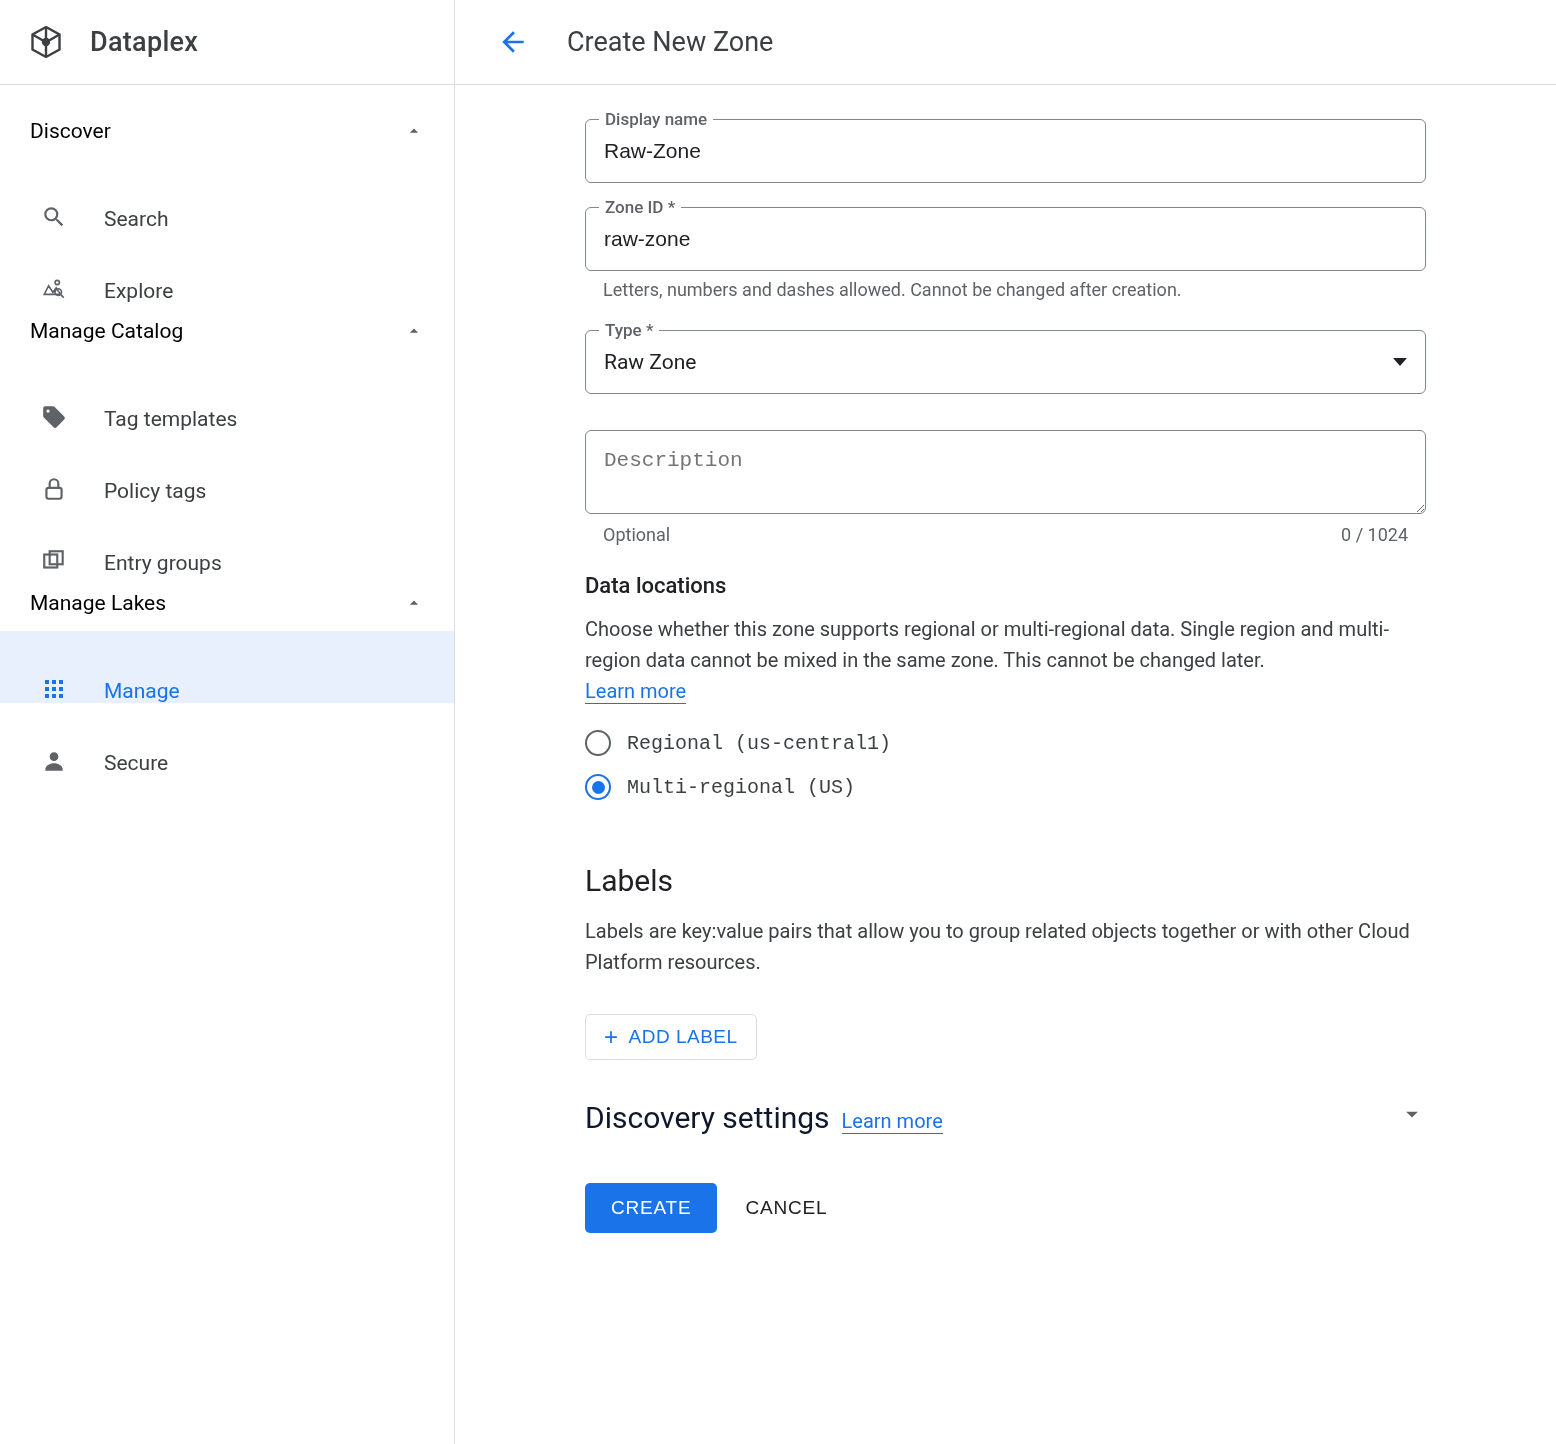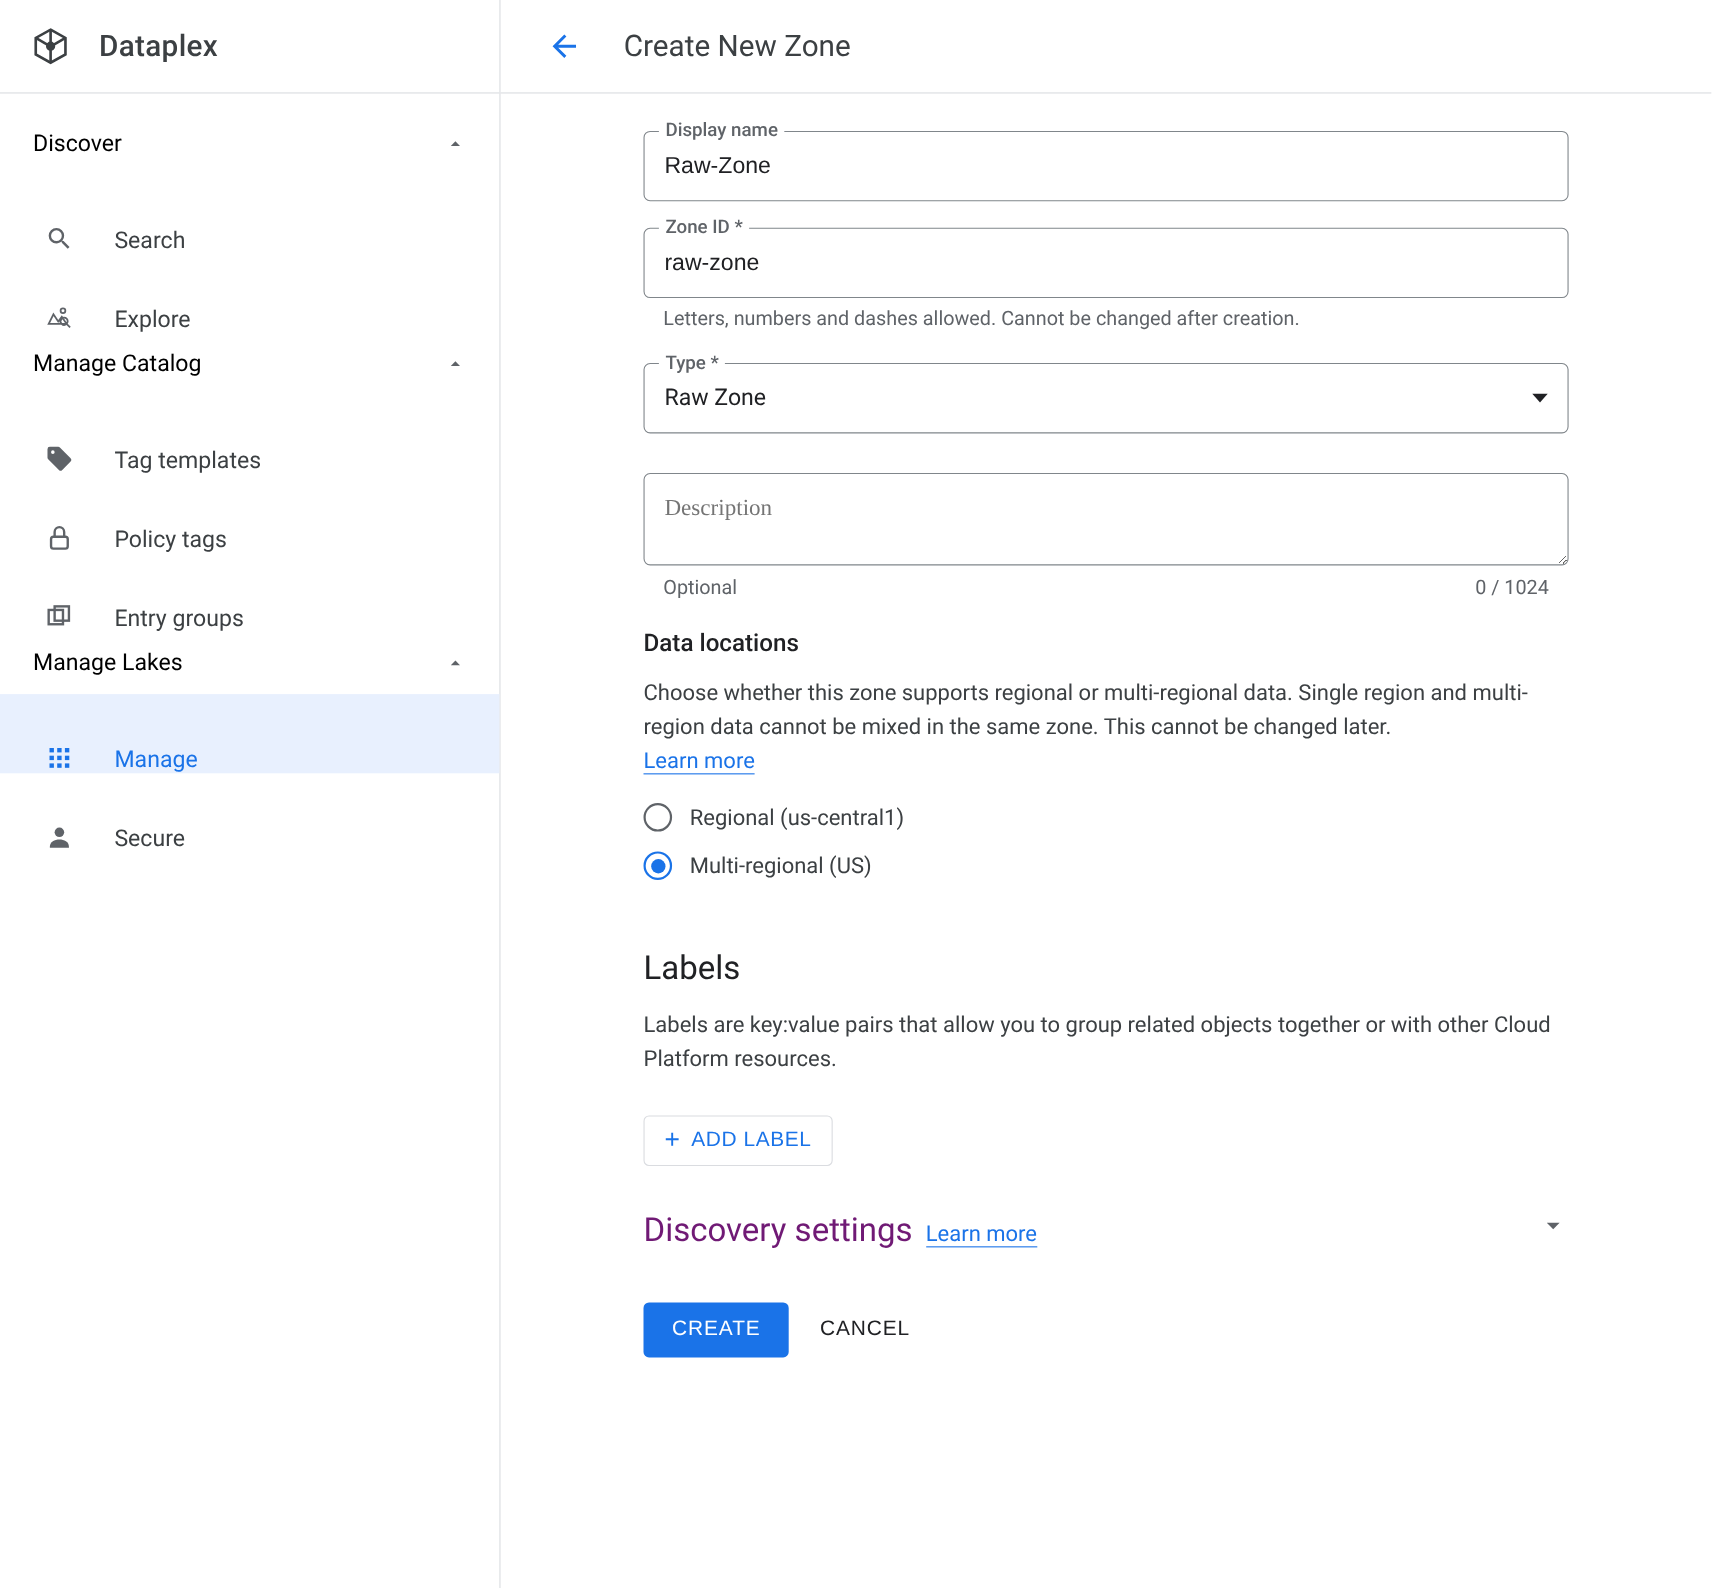"Description" .textarea { font-family: Liberation Serif, serif -> Liberation Mono, monospace }
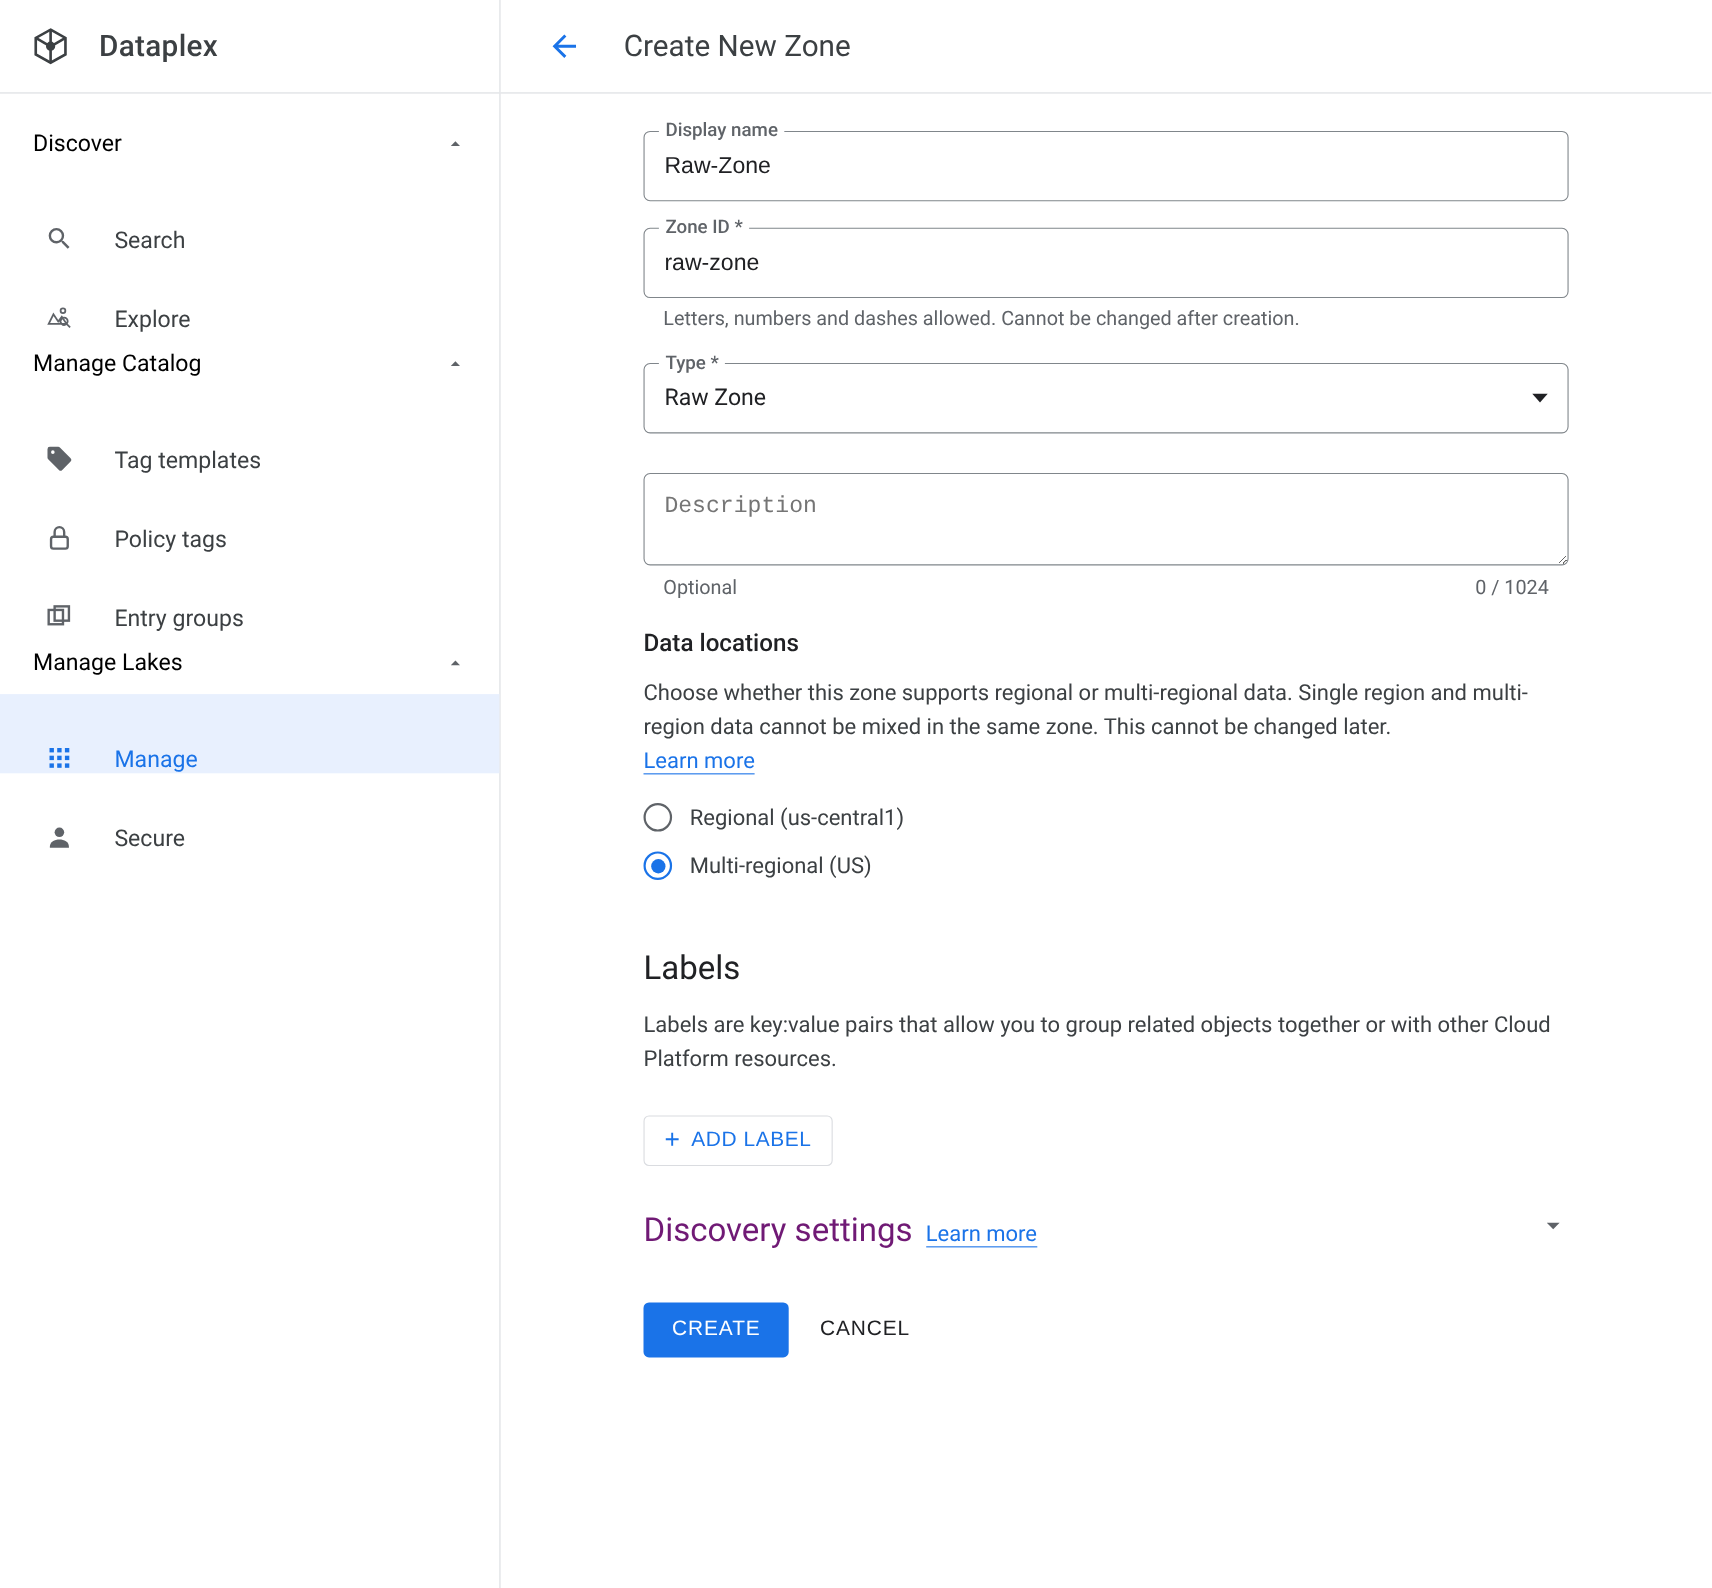"Regional (us-central1)" .radio-row { font-family: none -> Liberation Mono, monospace }
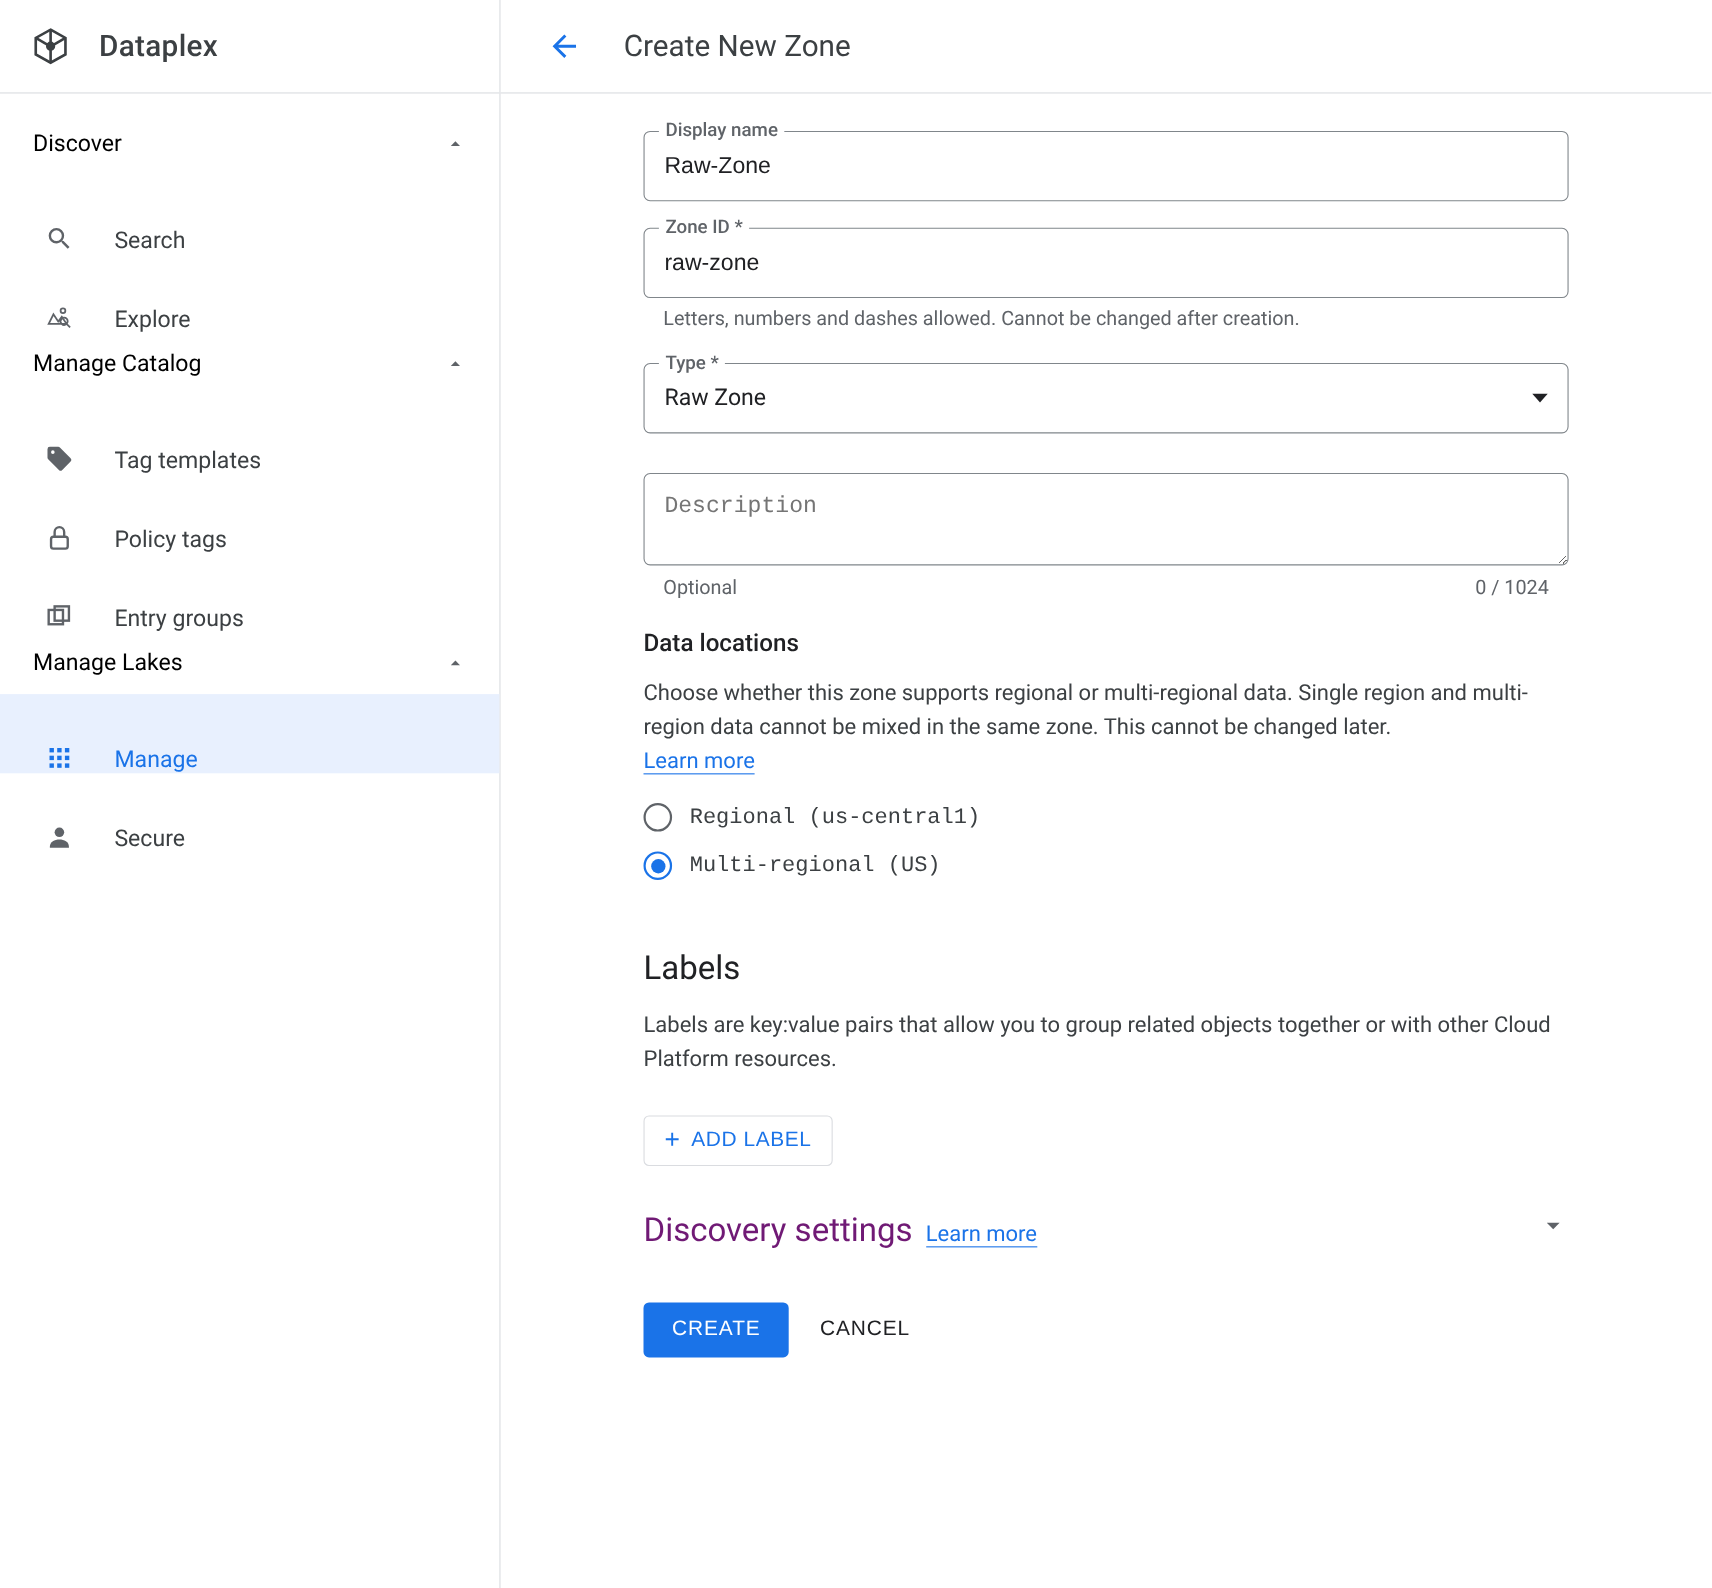"Discovery settings" .discovery-row h2 { color: #701a75 -> #0f172a }
